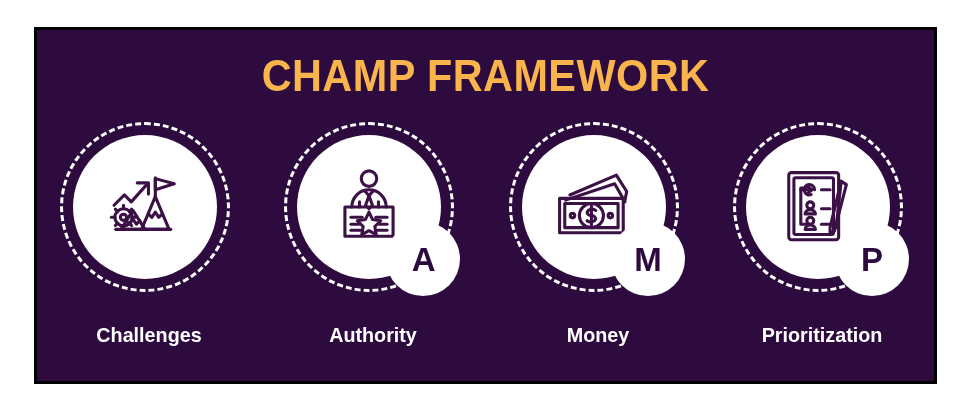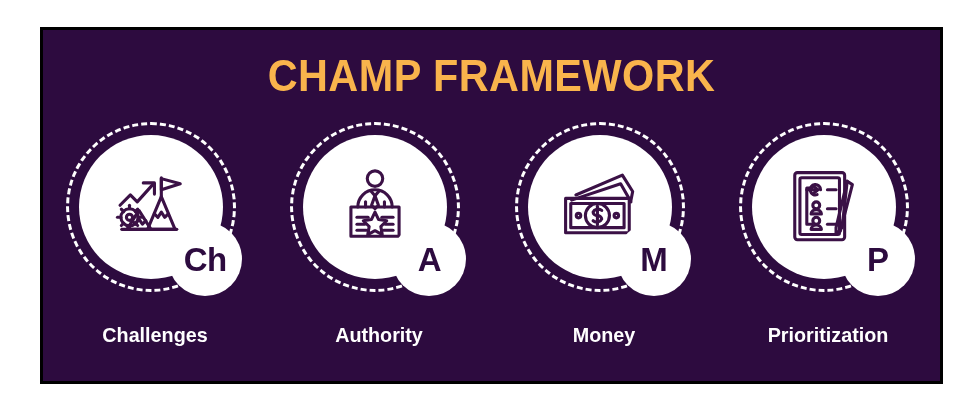"CHAMP FRAMEWORK" #infographic { left: 40px -> 34px }
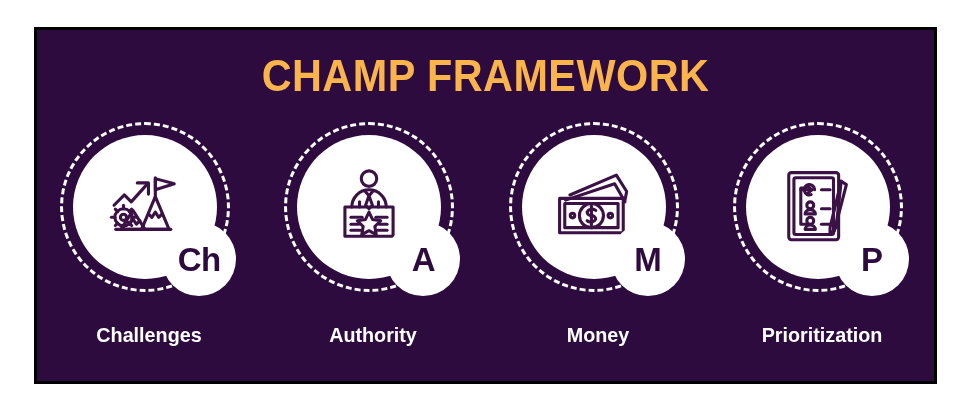"Ch" div.badge { html: <div>Ch</div> -> none }
